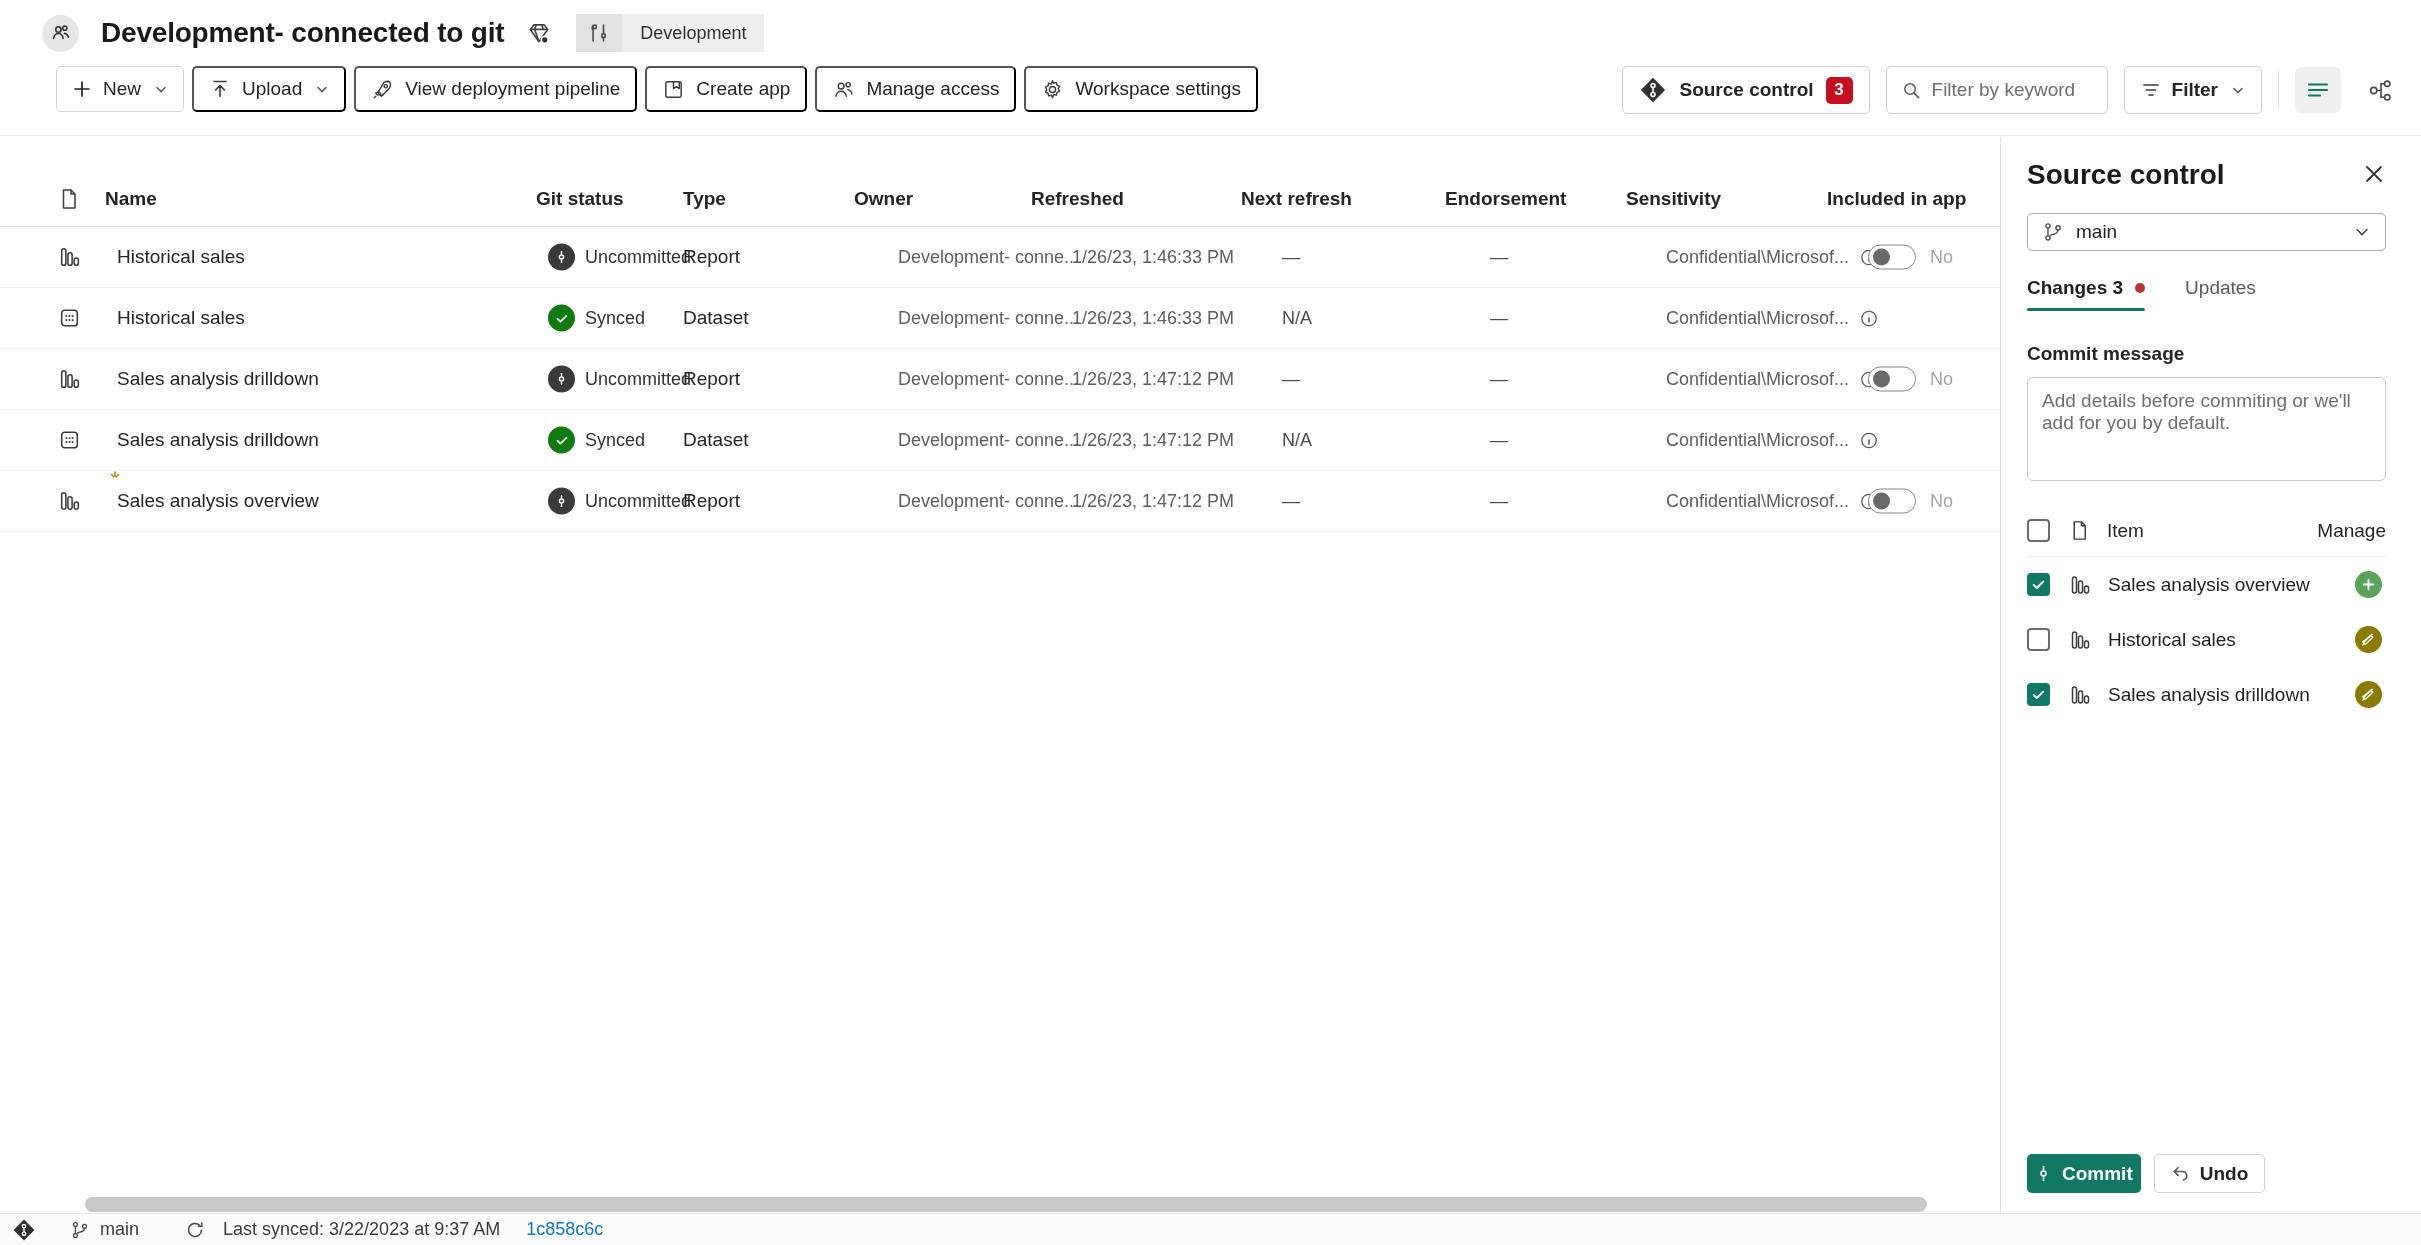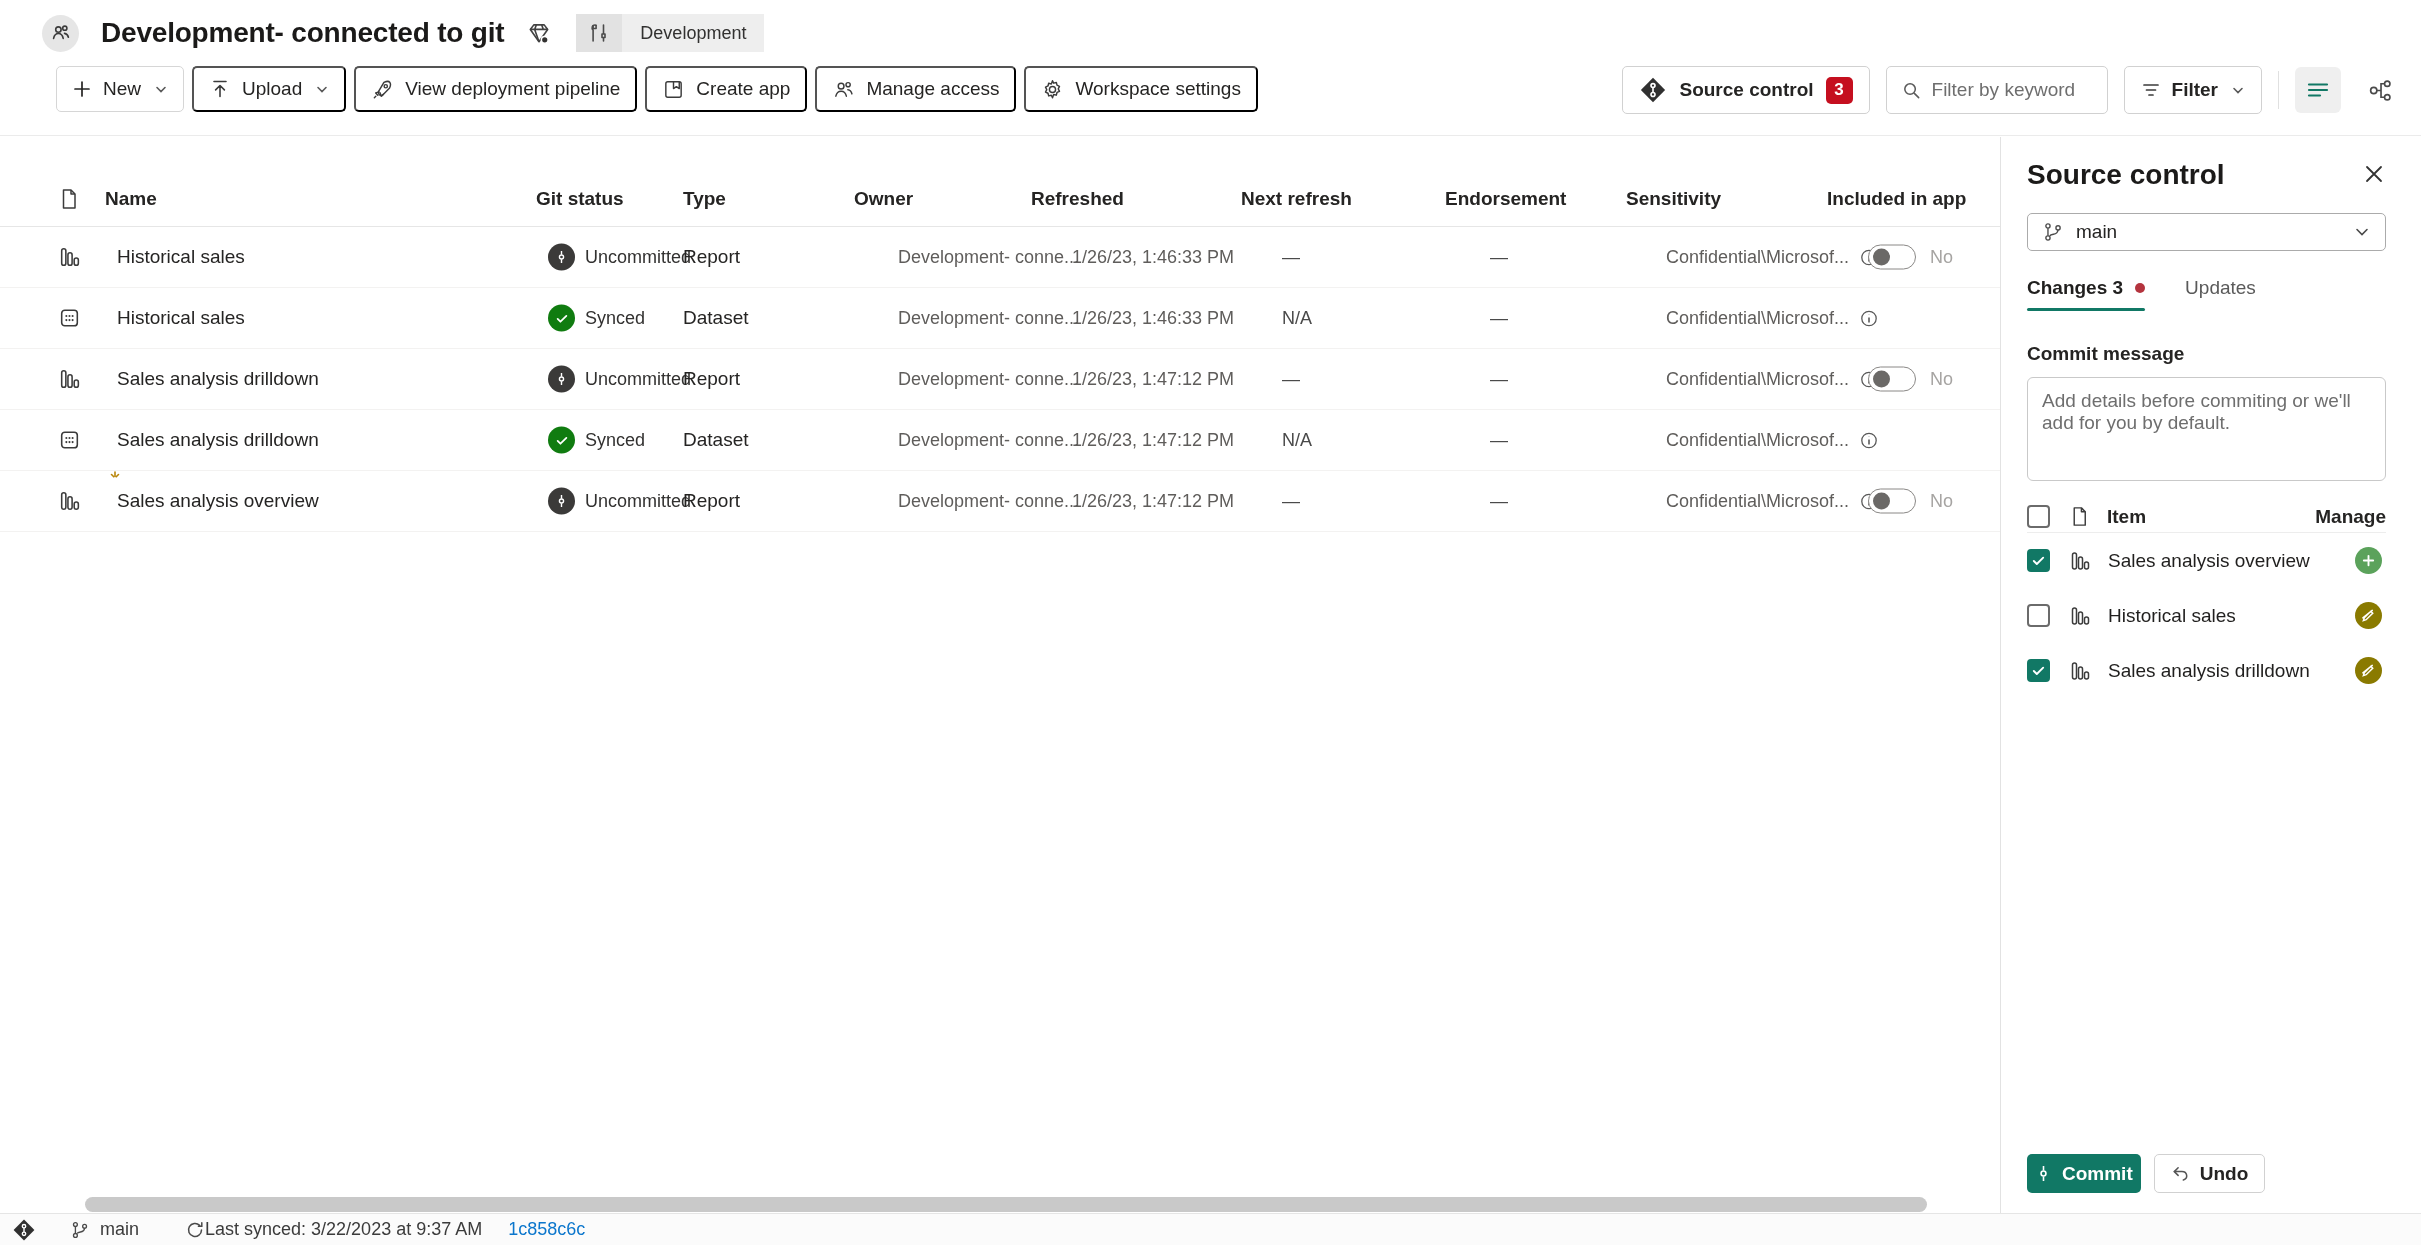"Item" .list-header { font-weight: bold -> normal; margin-top: 20px -> 34px; padding-bottom: 4px -> 14px }
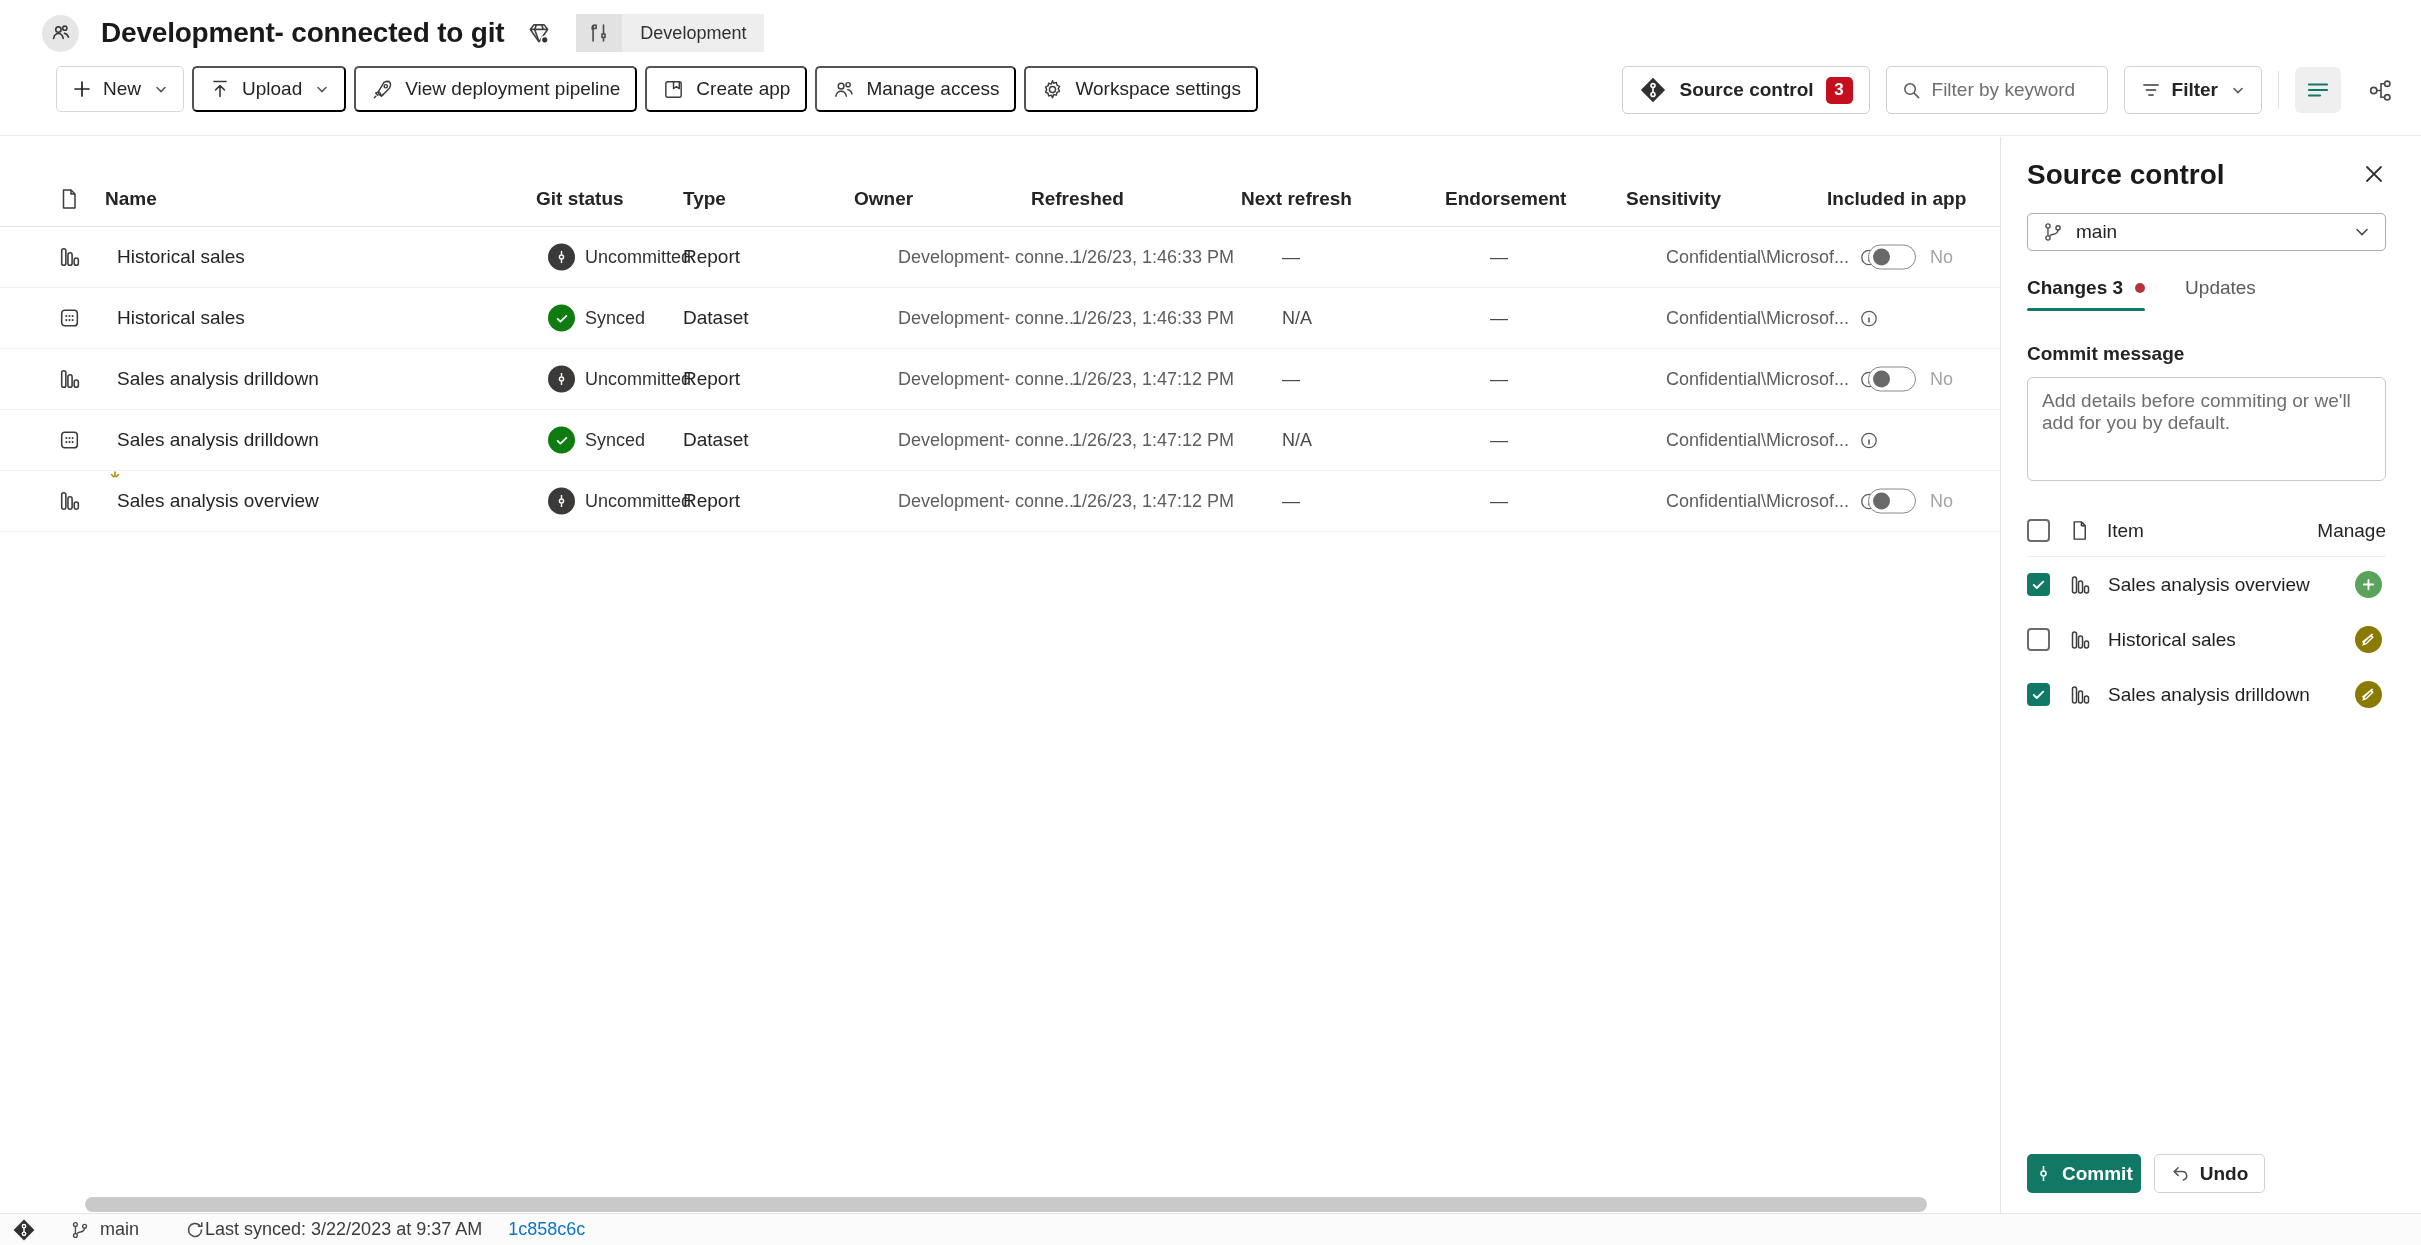"Last synced: 3/22/2023 at 9:37" .sb-sync { gap: 0 -> 18px }
